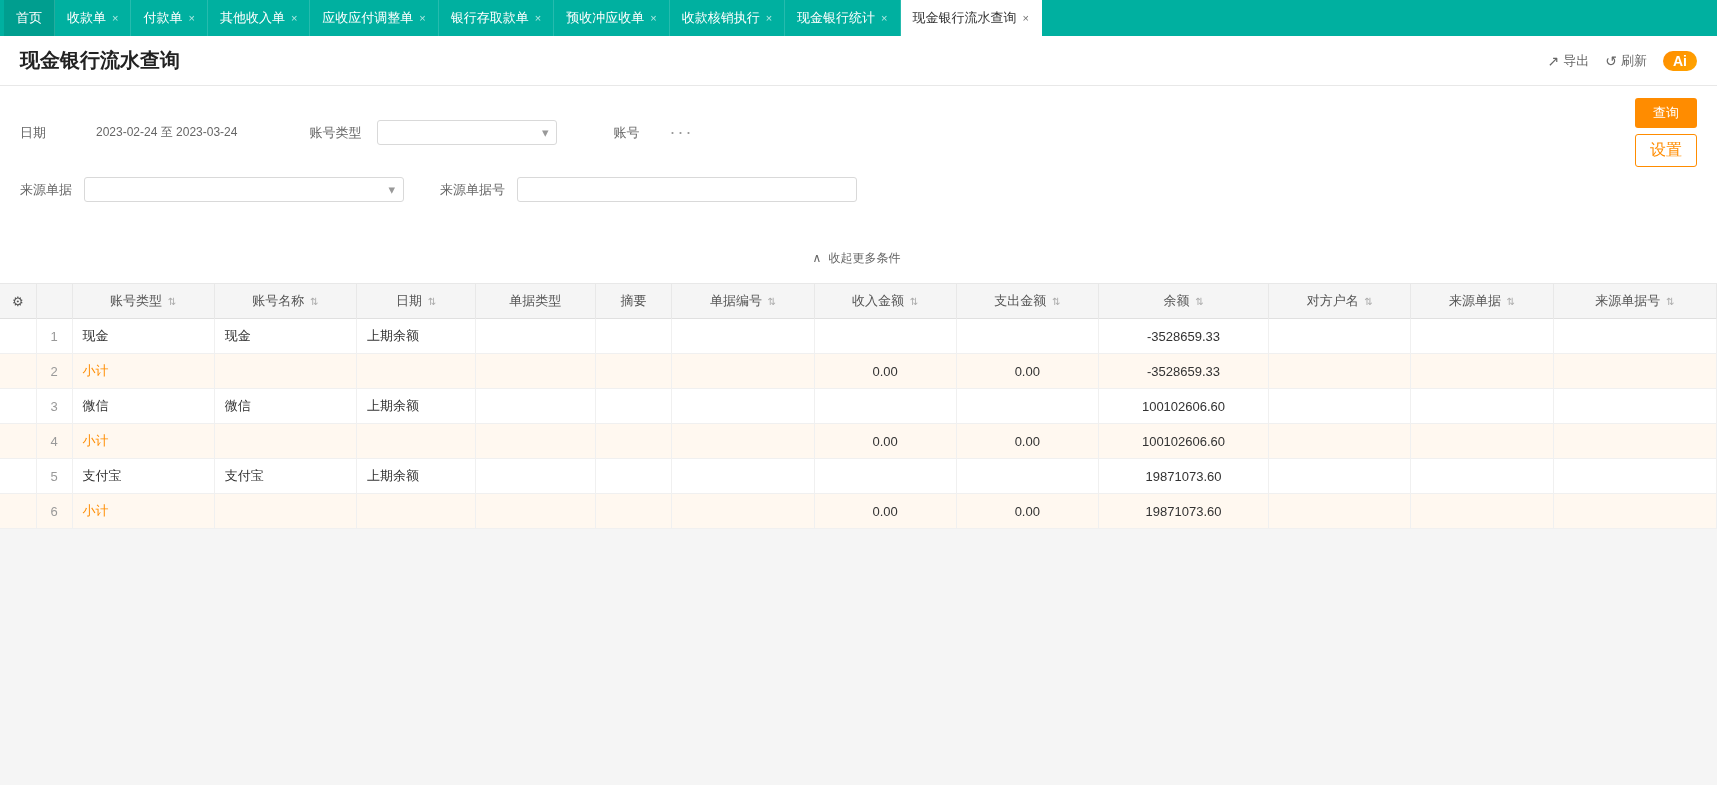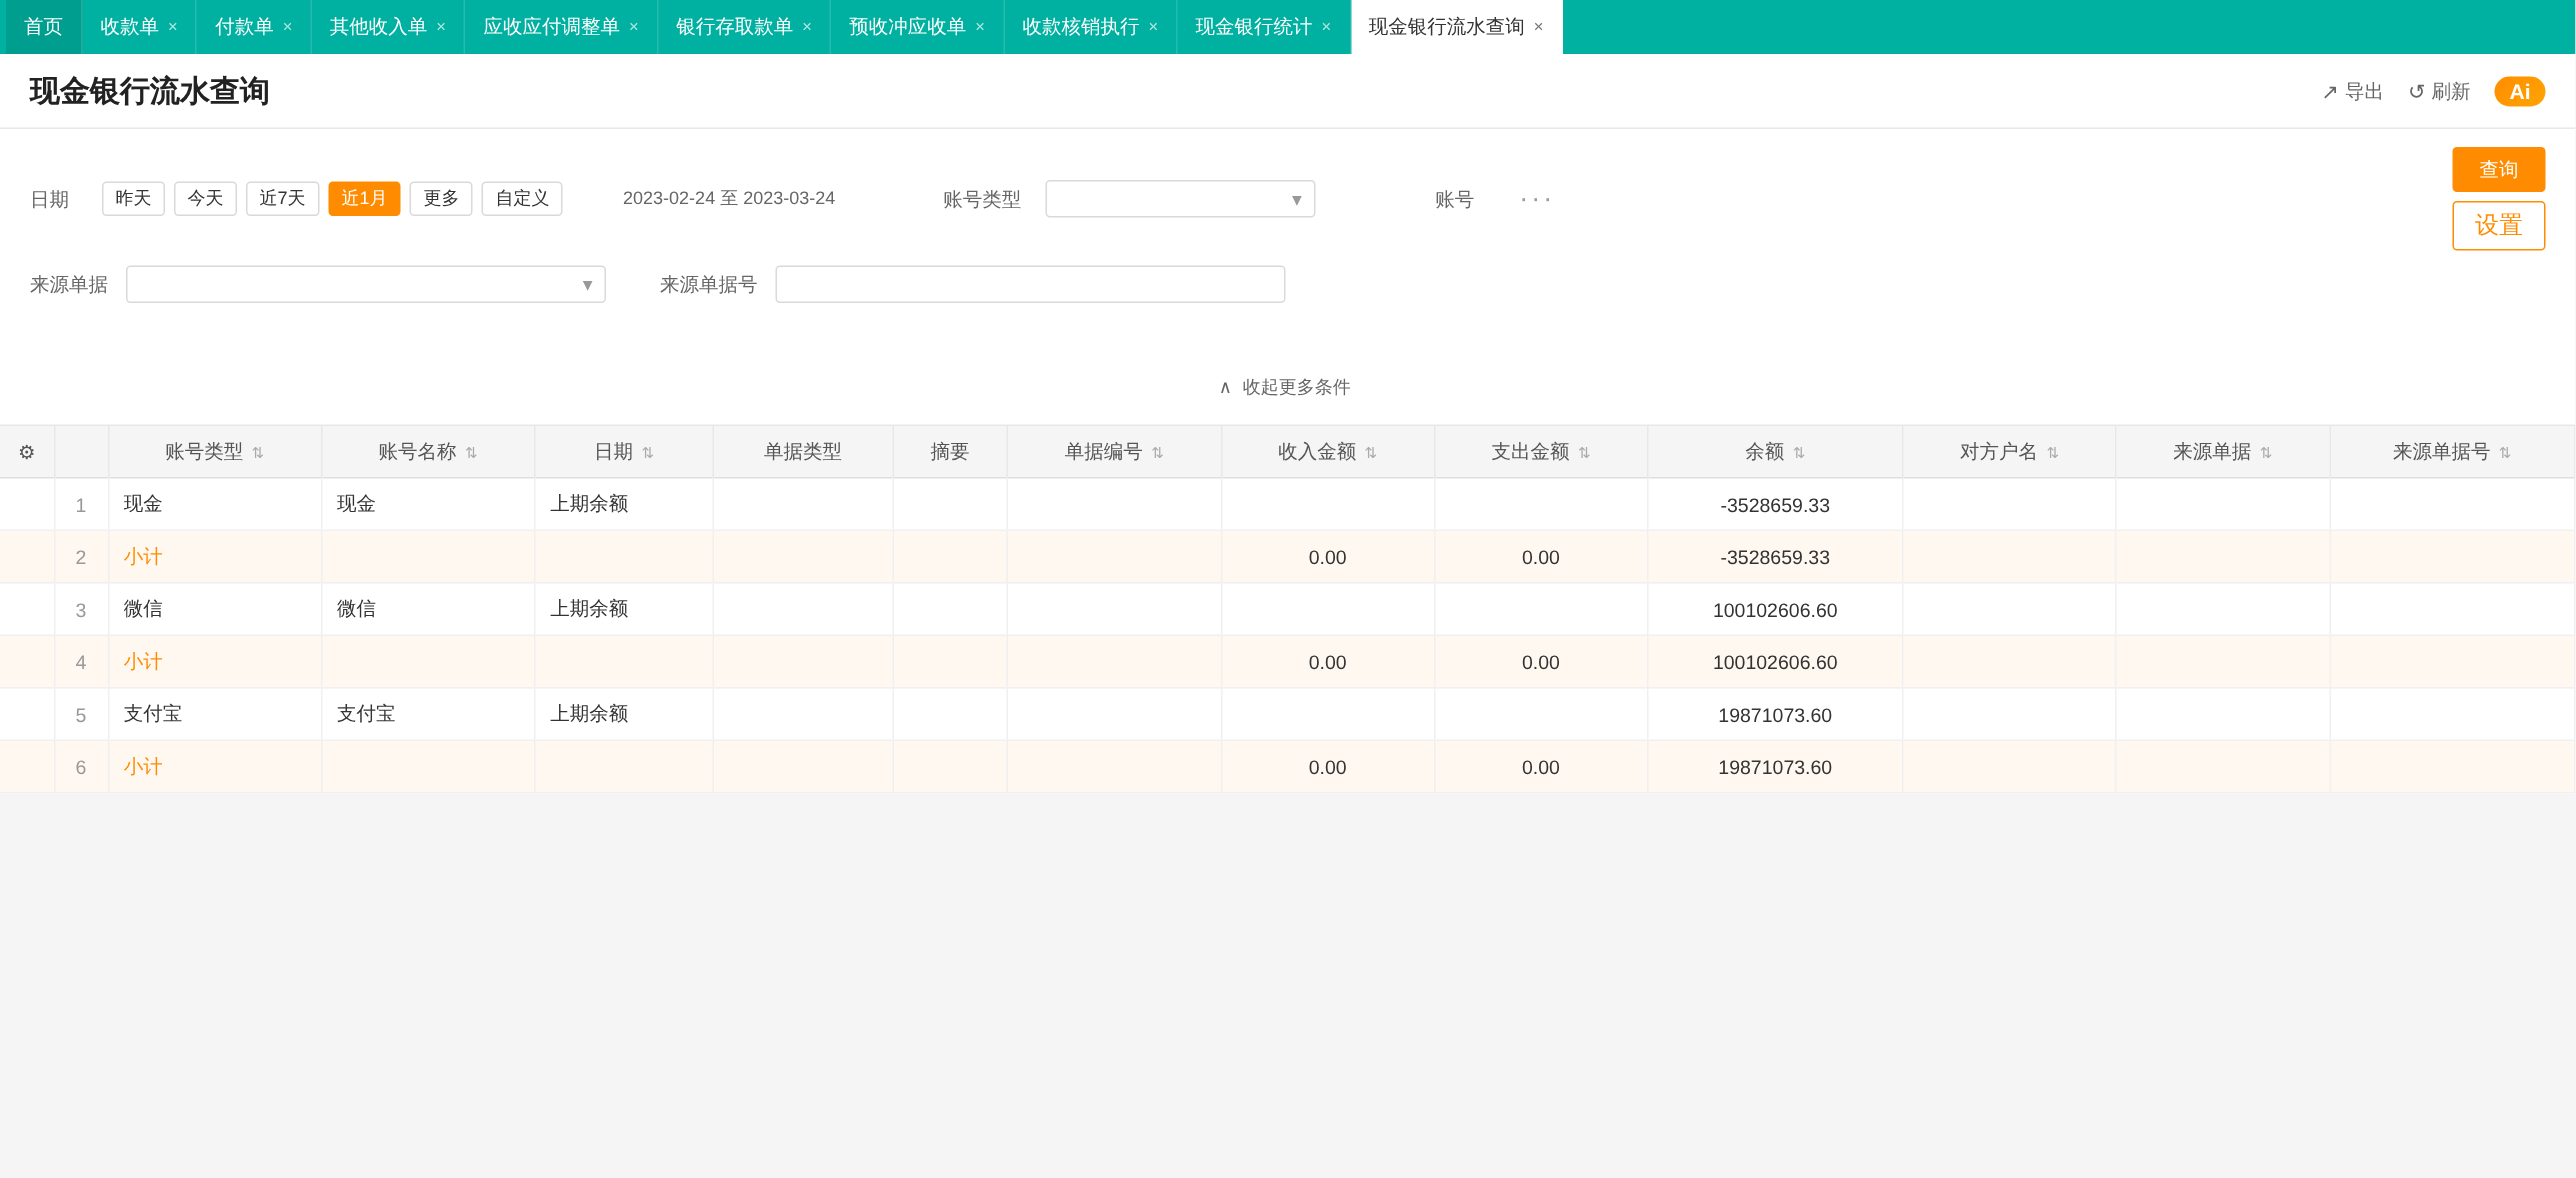"昨天" div.date-options { html: <div> <button>昨天</button> <button>今天</button> <button>近7天</button> <button>近1月</button> <button>更多</button> <button>自定义</button> </div> -> none }
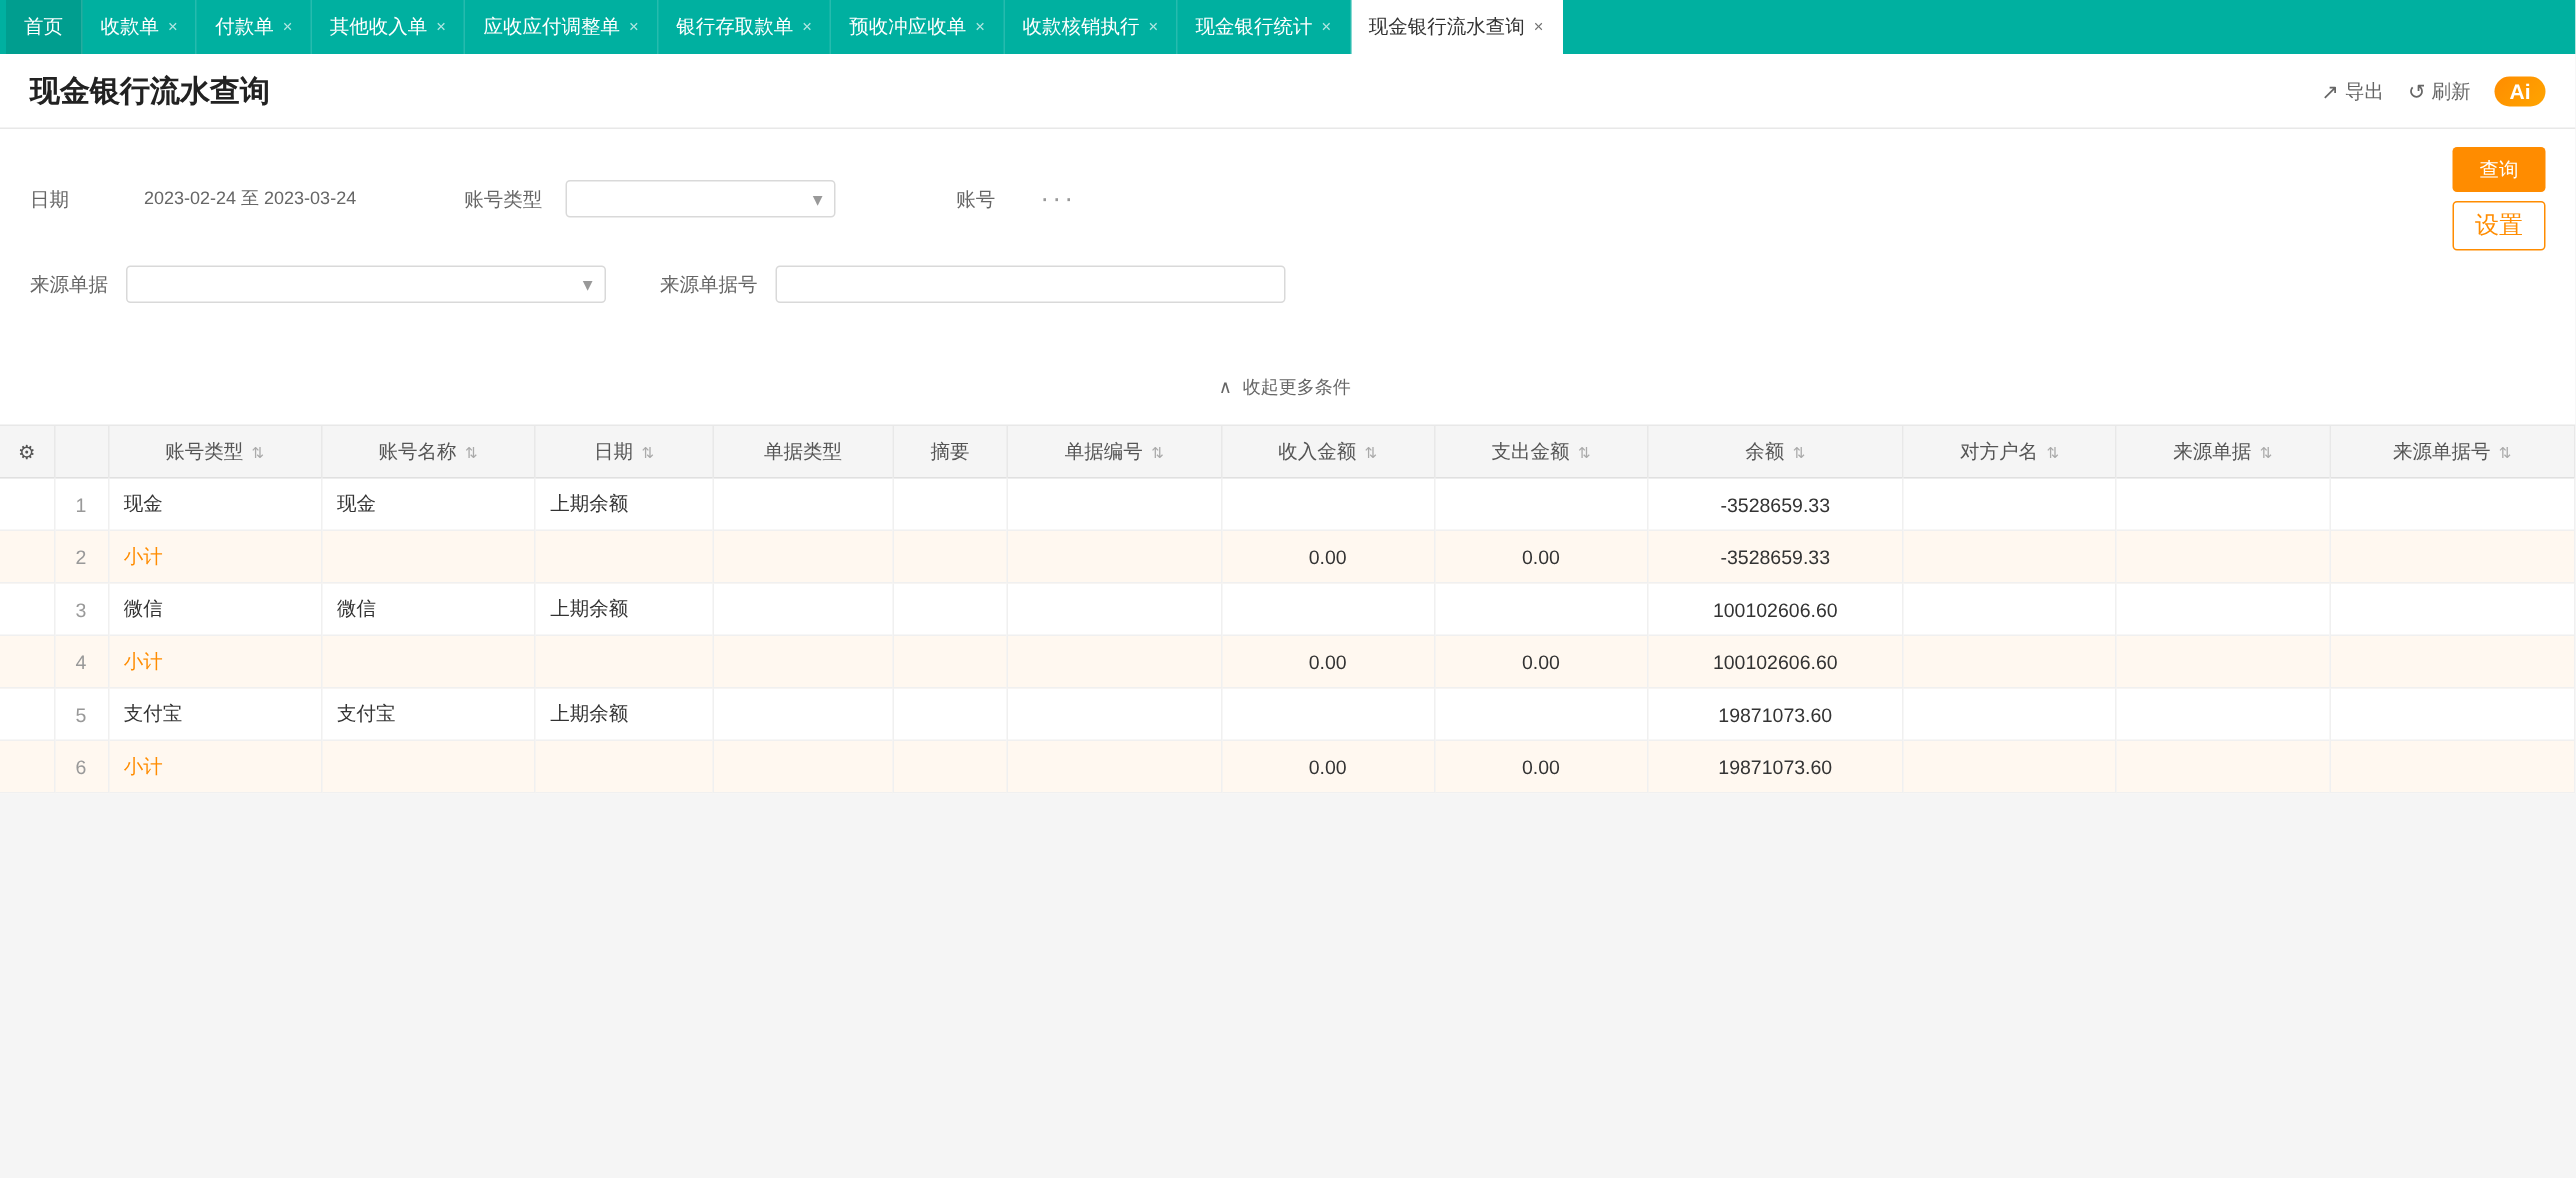"账号" span.filter-label { margin-left: 64px -> 40px }
